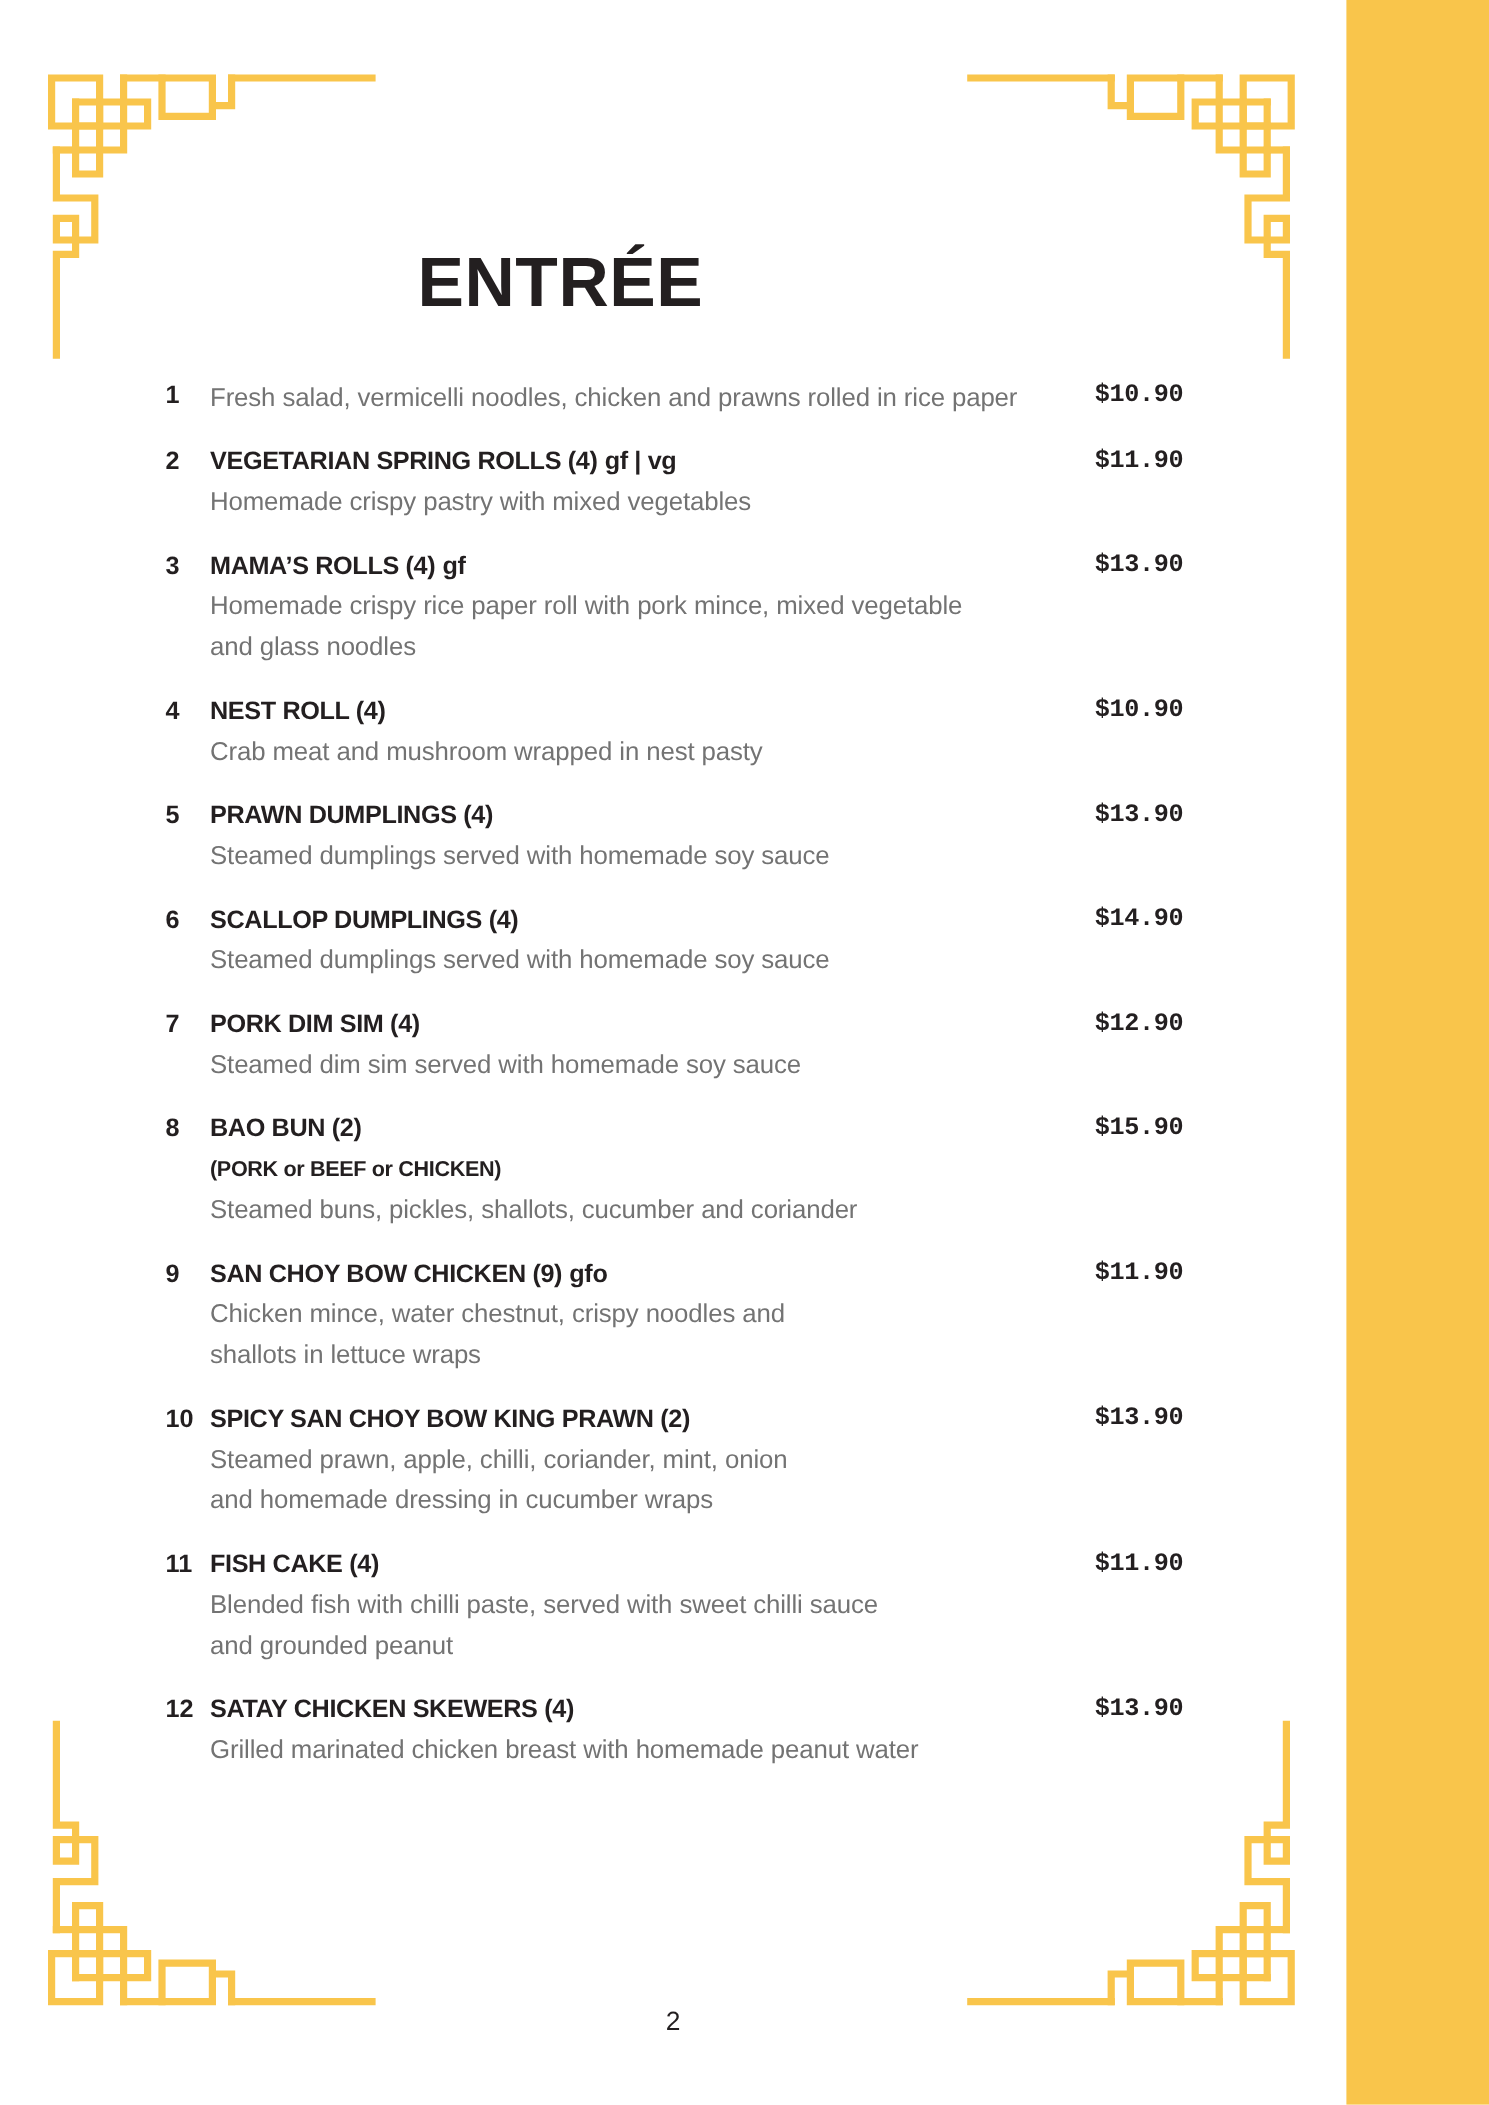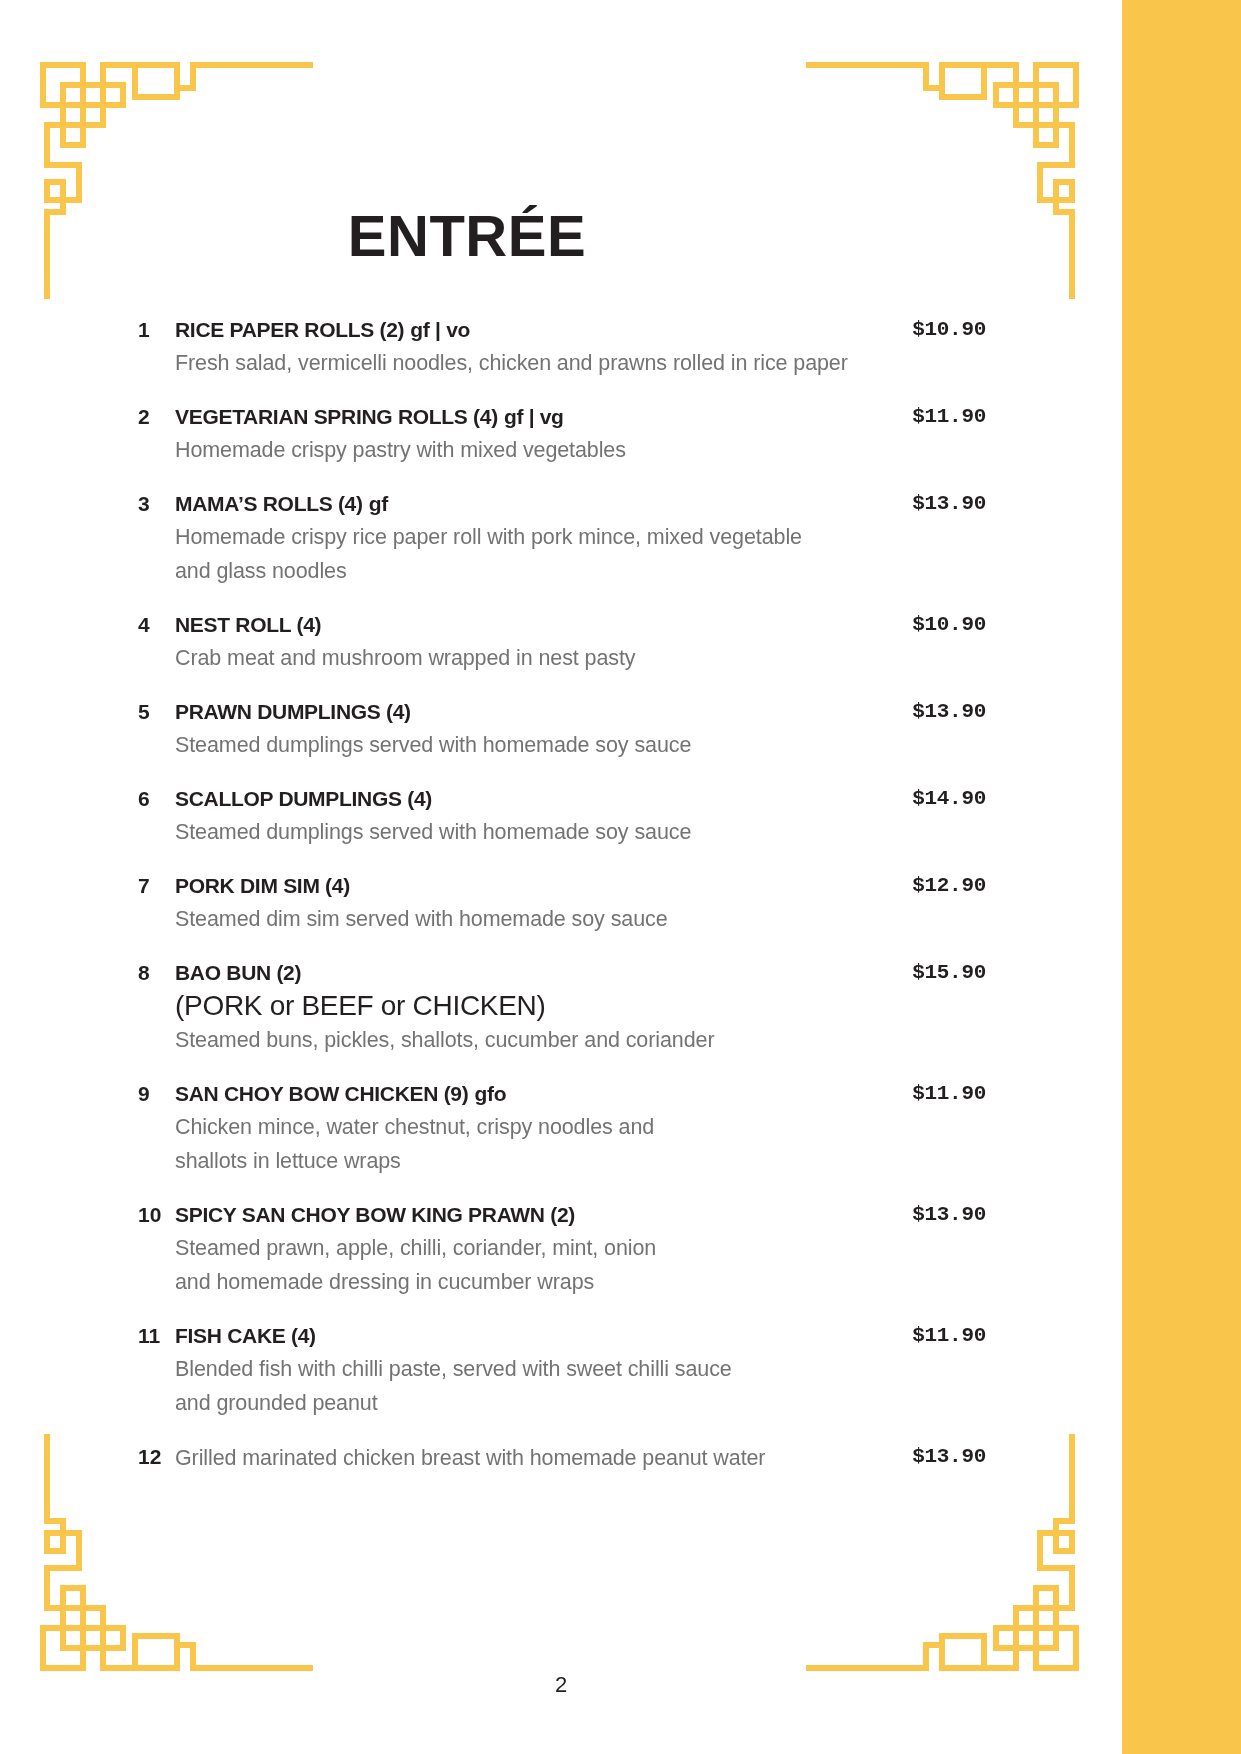"RICE PAPER ROLLS (2) gf" div.name { html: <div><span>RICE PAPER ROLLS (2)</span><span>gf | vo</span></div> -> none }
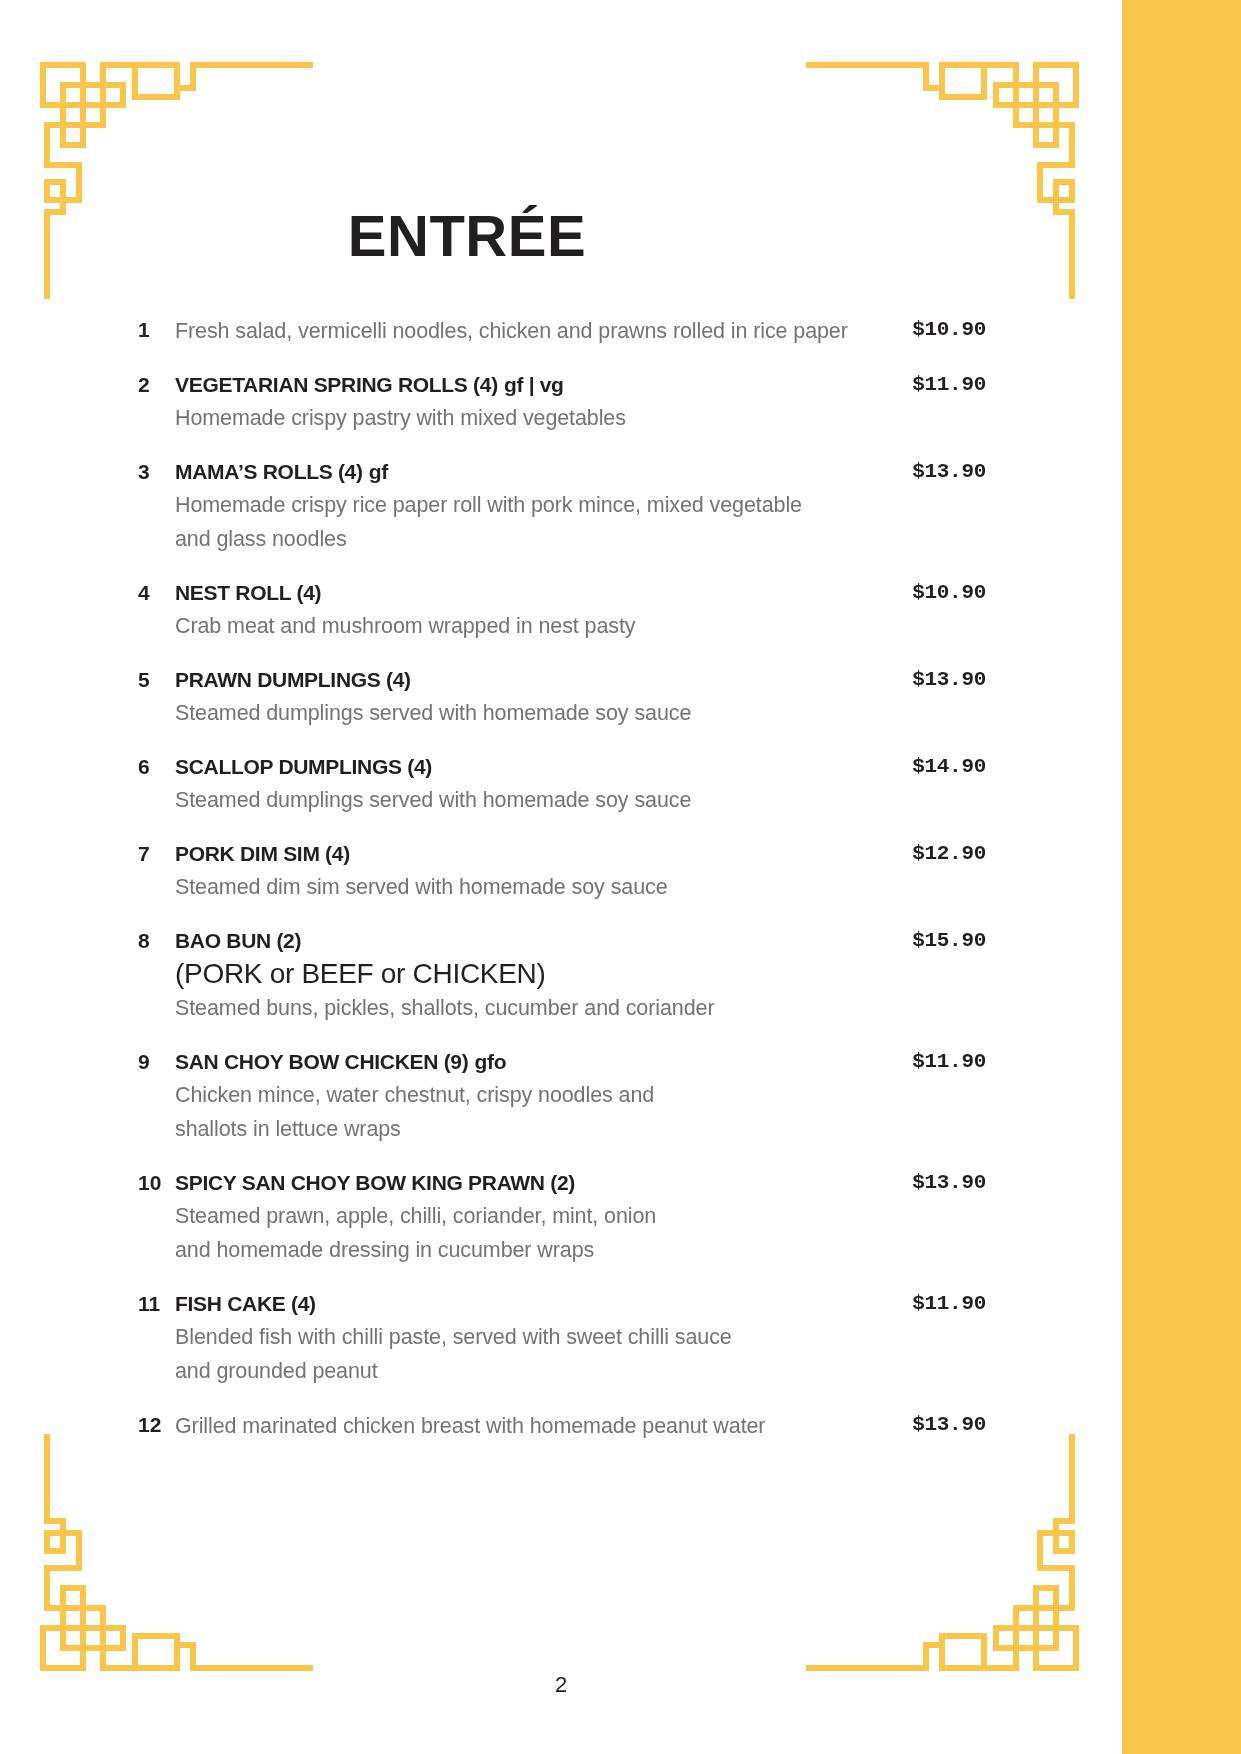"(PORK or BEEF or CHICKEN)" .item .sub { font-size: 28px -> 18px; font-weight: 400 -> 700 }
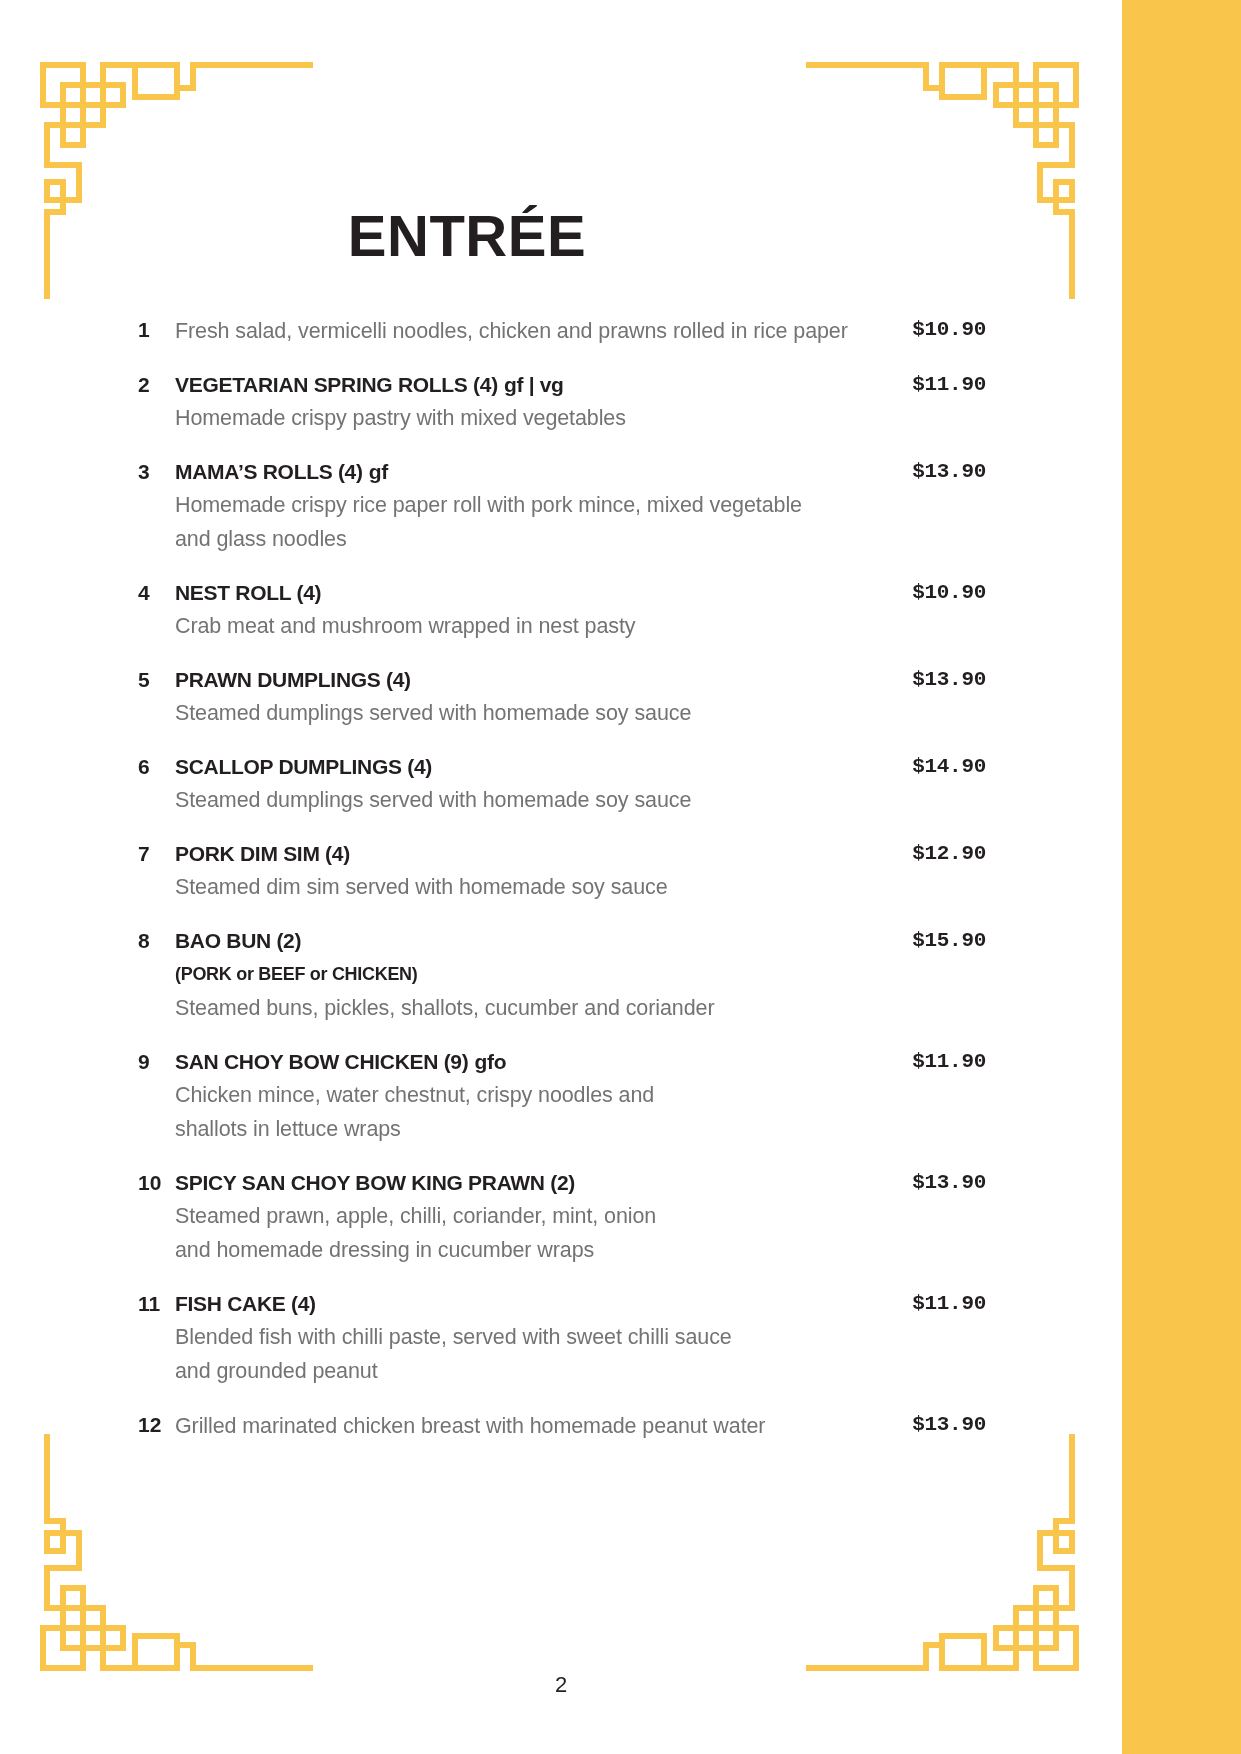"SATAY CHICKEN SKEWERS (4)" div.name { html: none -> <div><span>SATAY CHICKEN SKEWERS (4)</span></div> }
